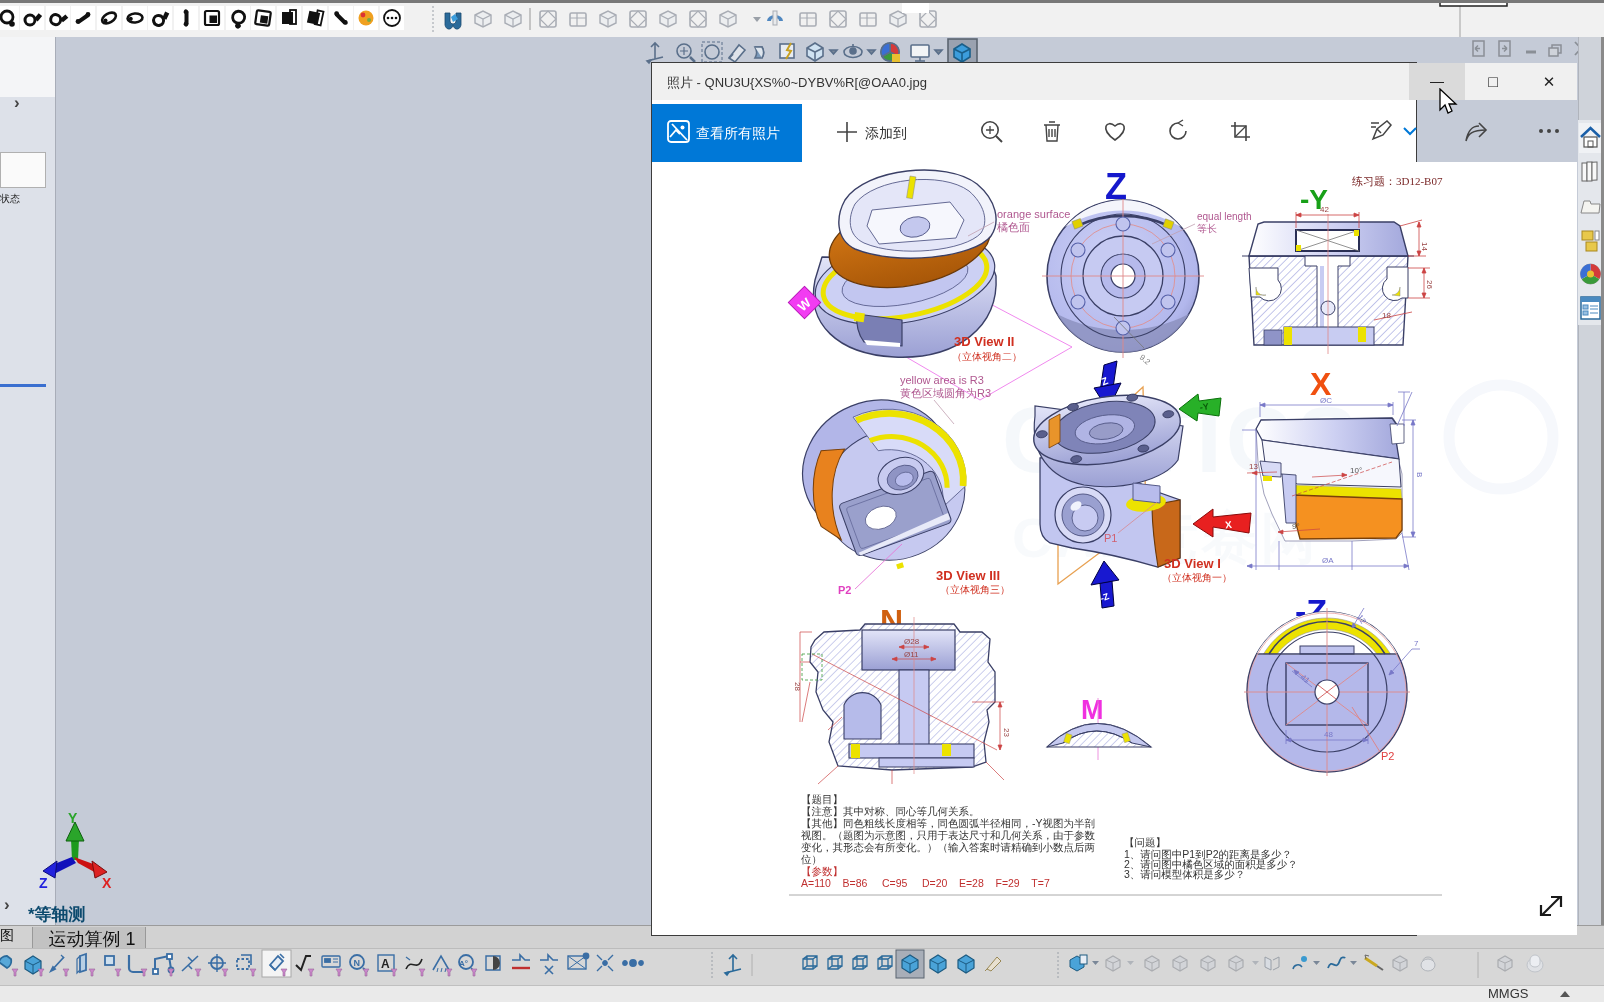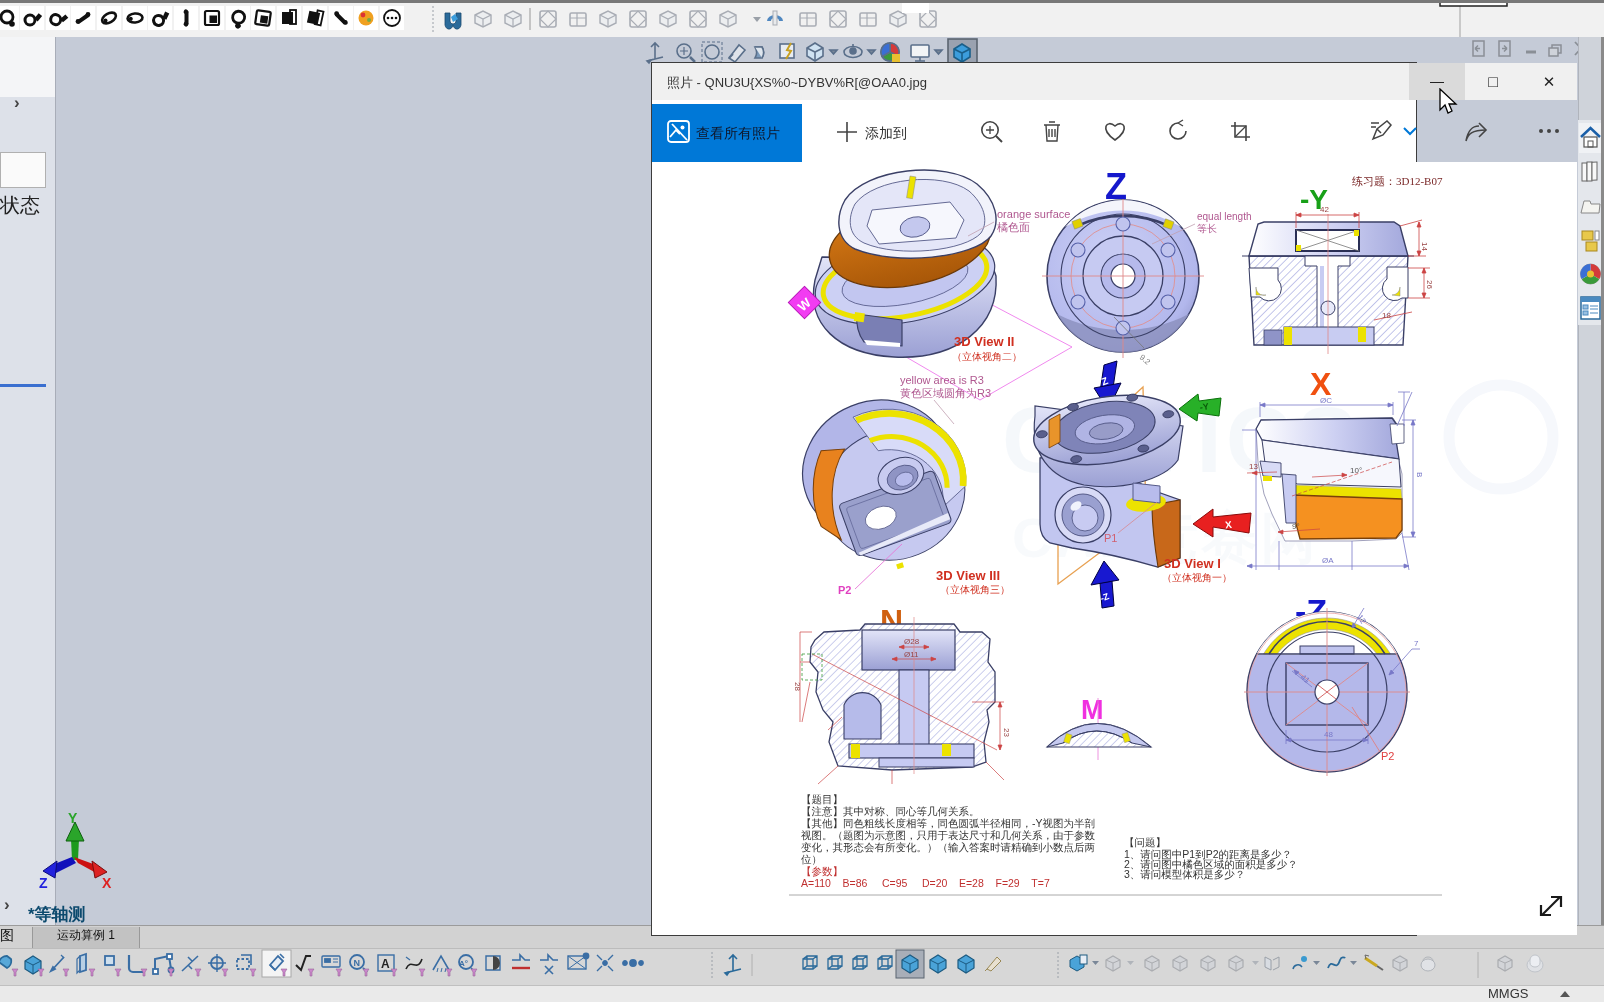"查看所有照片" #pbtn span { color: #0f172a -> #ffffff }
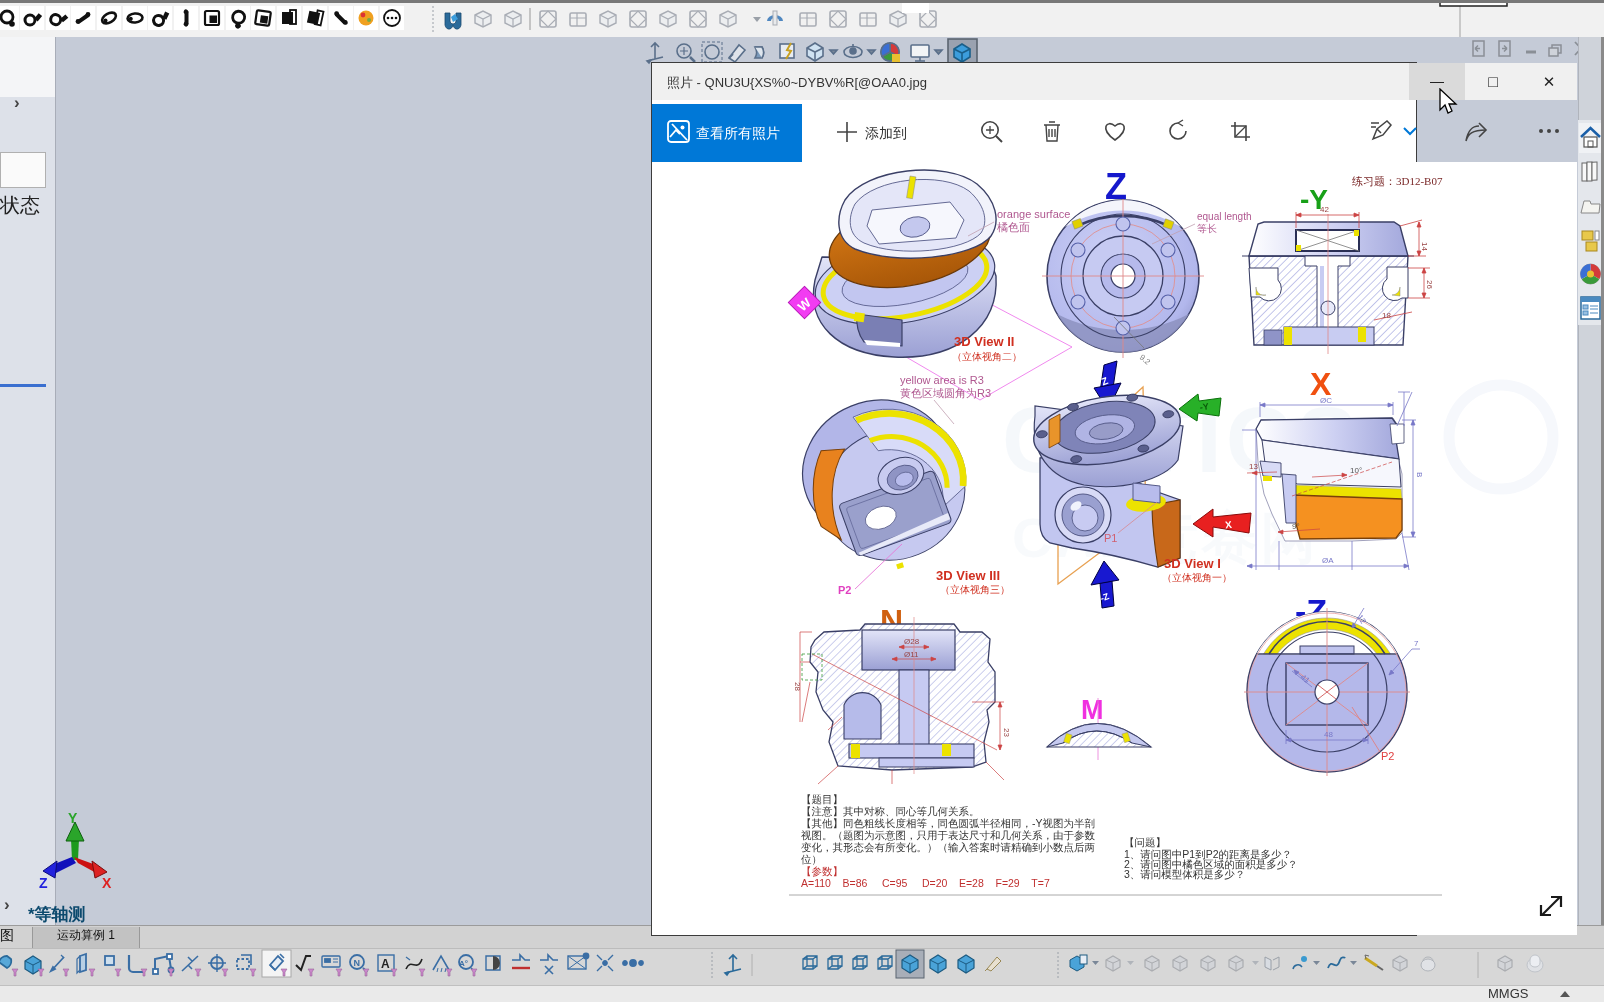"状态" #lp-text { font-size: 20px -> 10px }
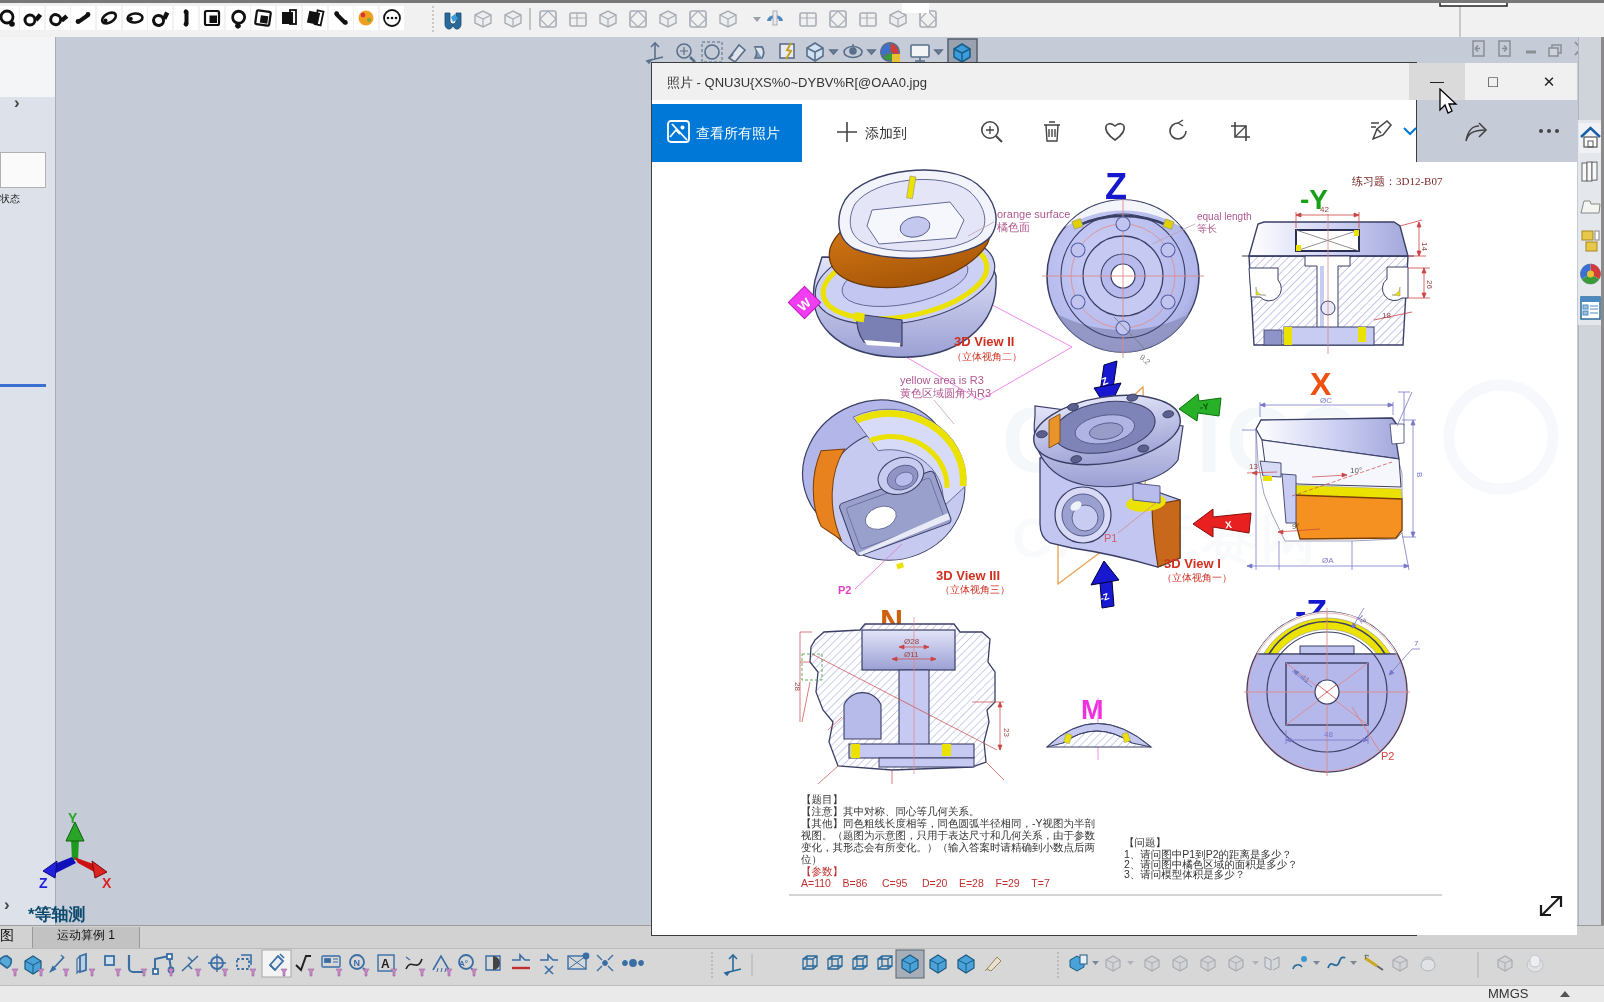"运动算例 1" #tab2 { font-size: 12px -> 18px; padding-left: none -> 6px }
